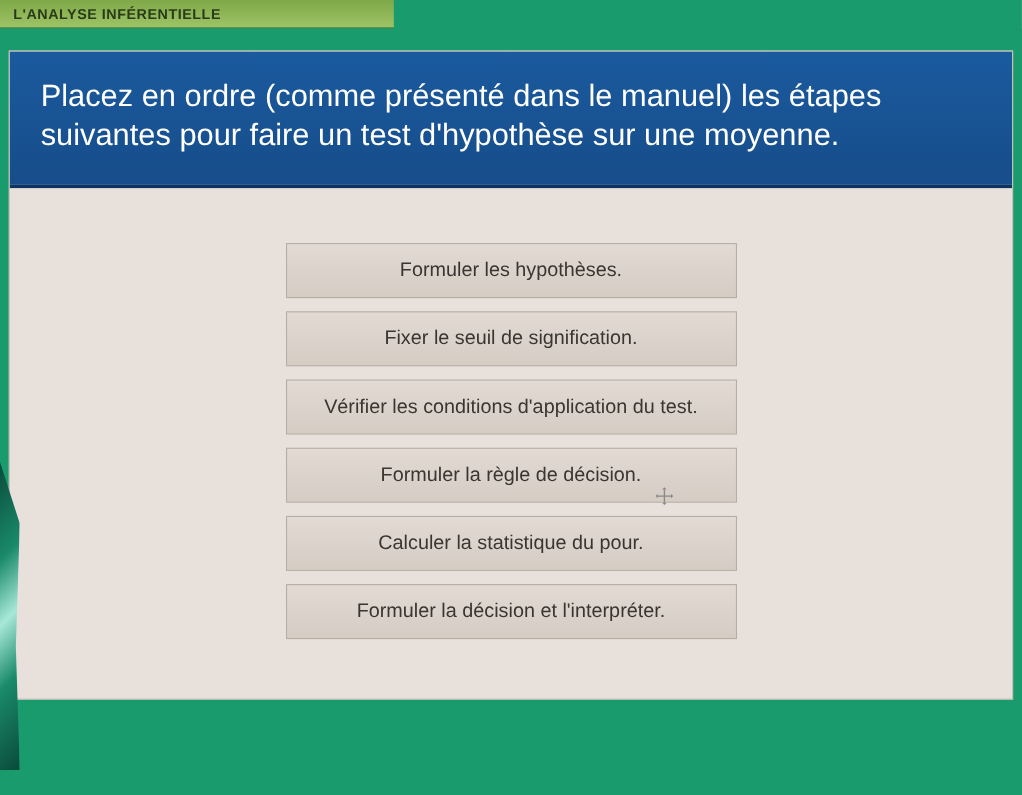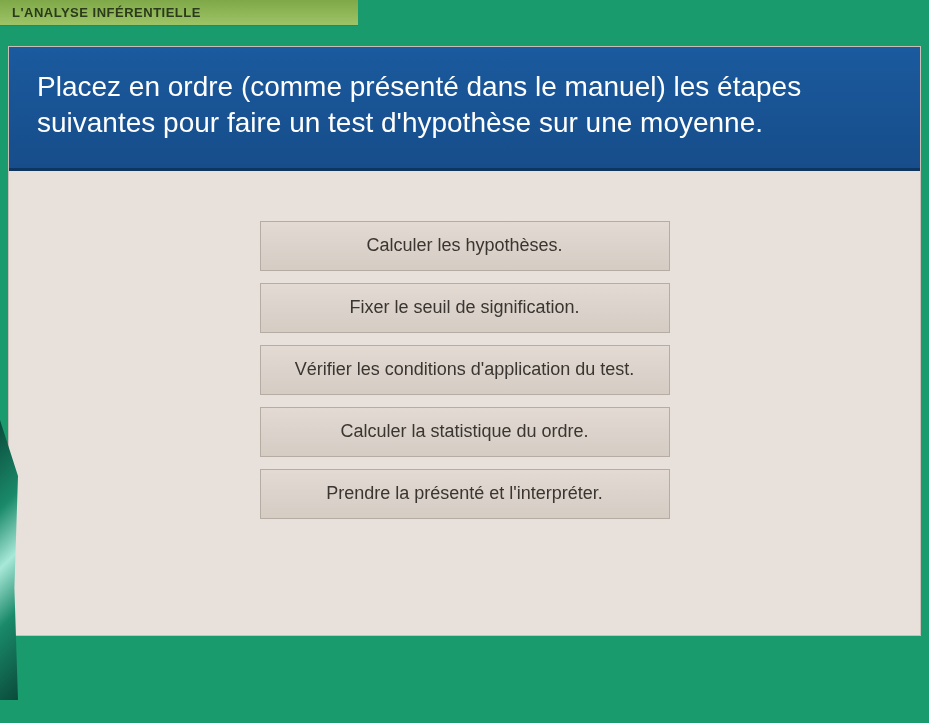"Calculer les hypothèses." span { text: Calculer -> Formuler }
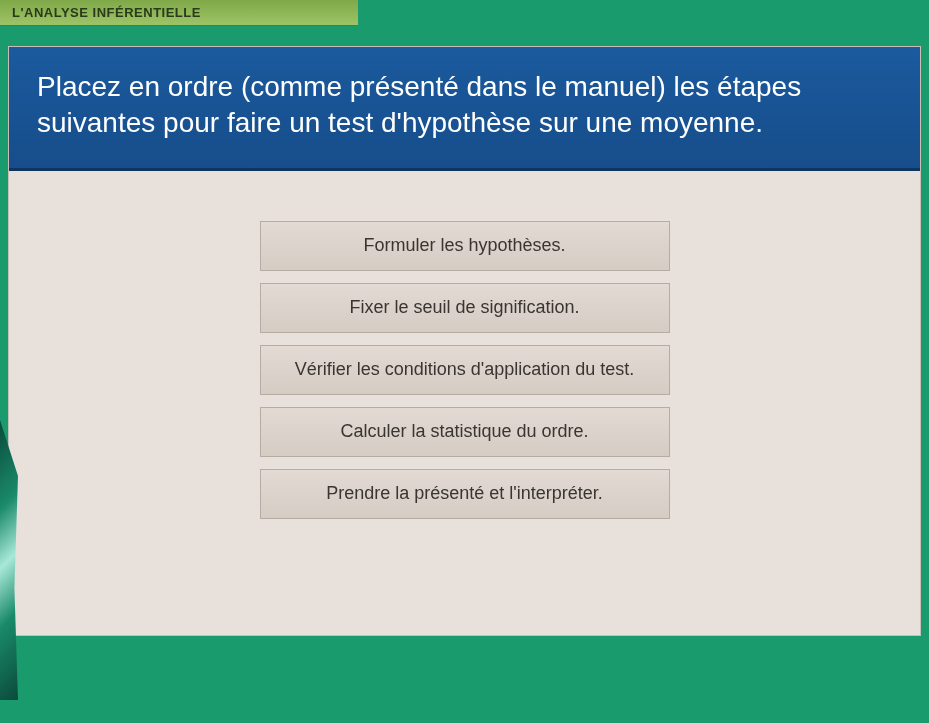"Formuler la règle de décision." div.answer-item { html: none -> <div> <span>Formuler la règle de décision.</span> <span> <svg> <path></path> <path></path> <path></path> <path></path> <line></line> <line></line> </svg> </span> </div> }
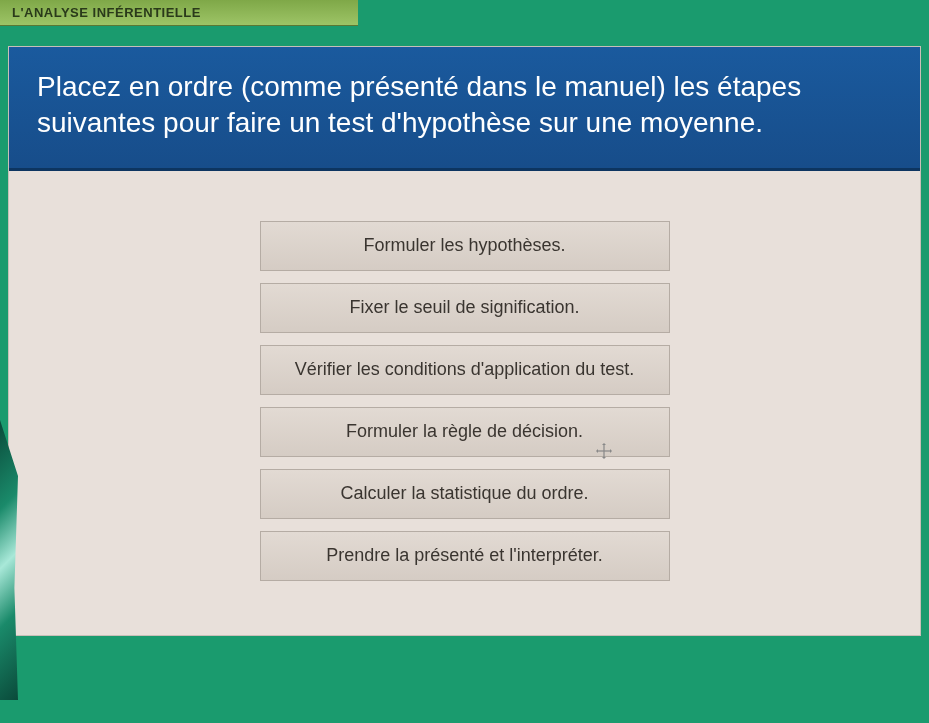"Calculer la statistique du ordre." span { text: ordre -> pour }
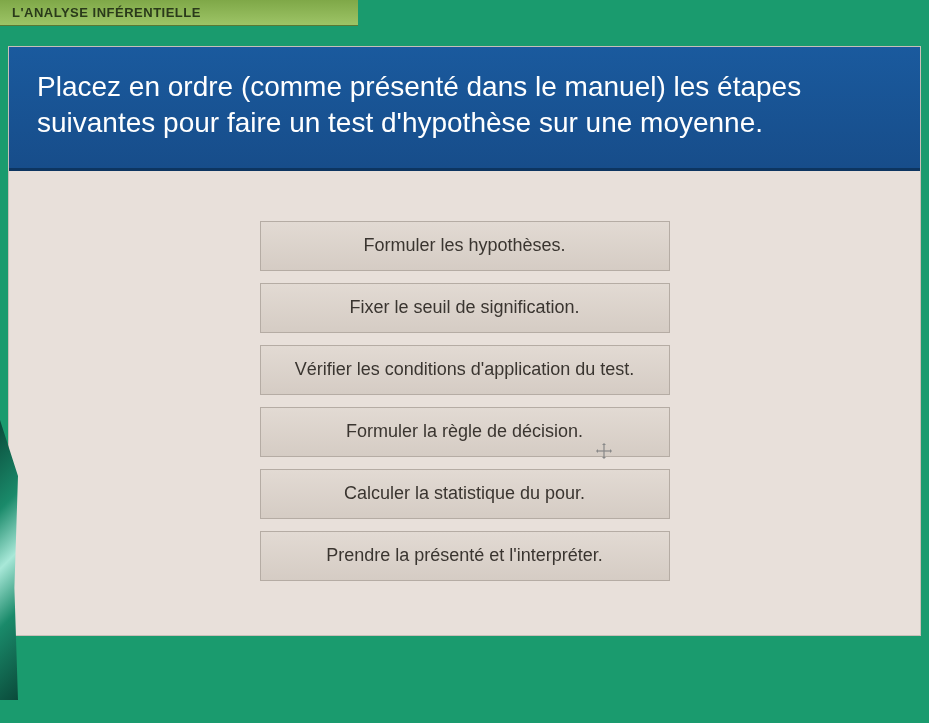"Prendre la présenté et l'interpréter." span { text: Prendre la présenté -> Formuler la décision }
